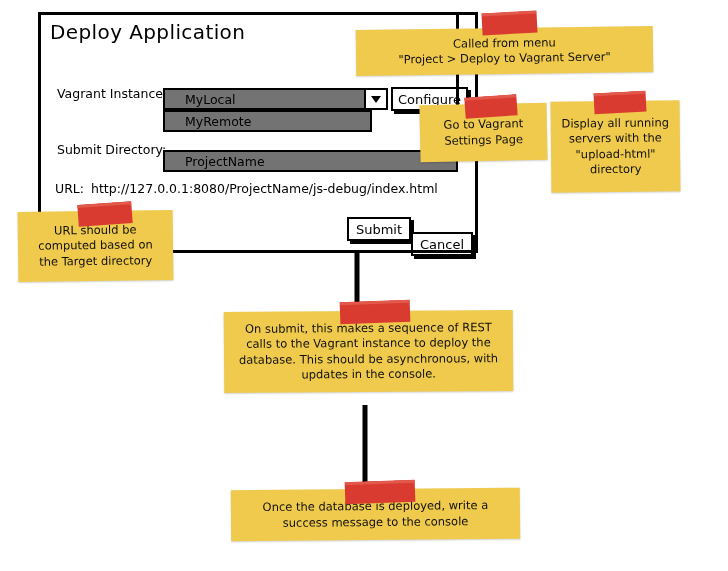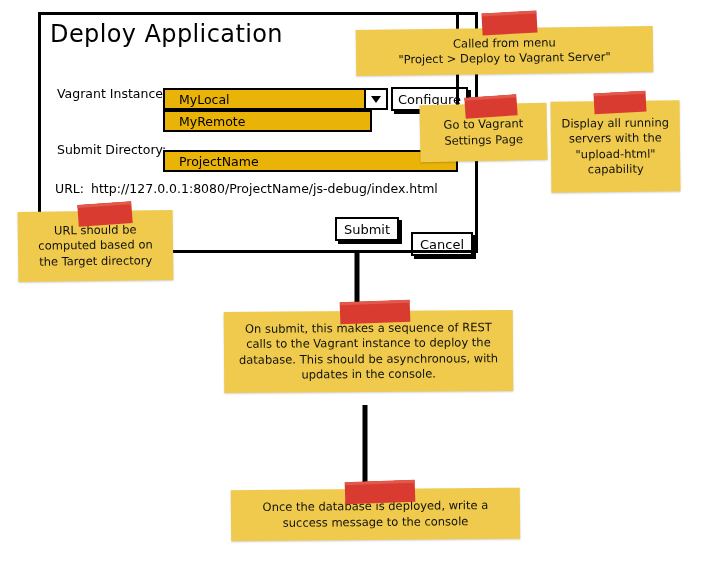"Deploy Application" #dialog-title { font-size: 24px -> 20px }
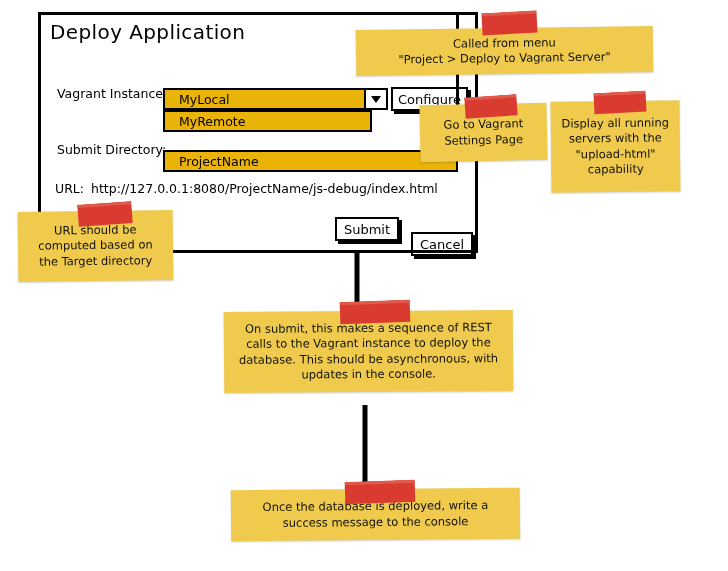"MyLocal" .text-box { background: #eab308 -> #737373; padding-left: 14px -> 20px }
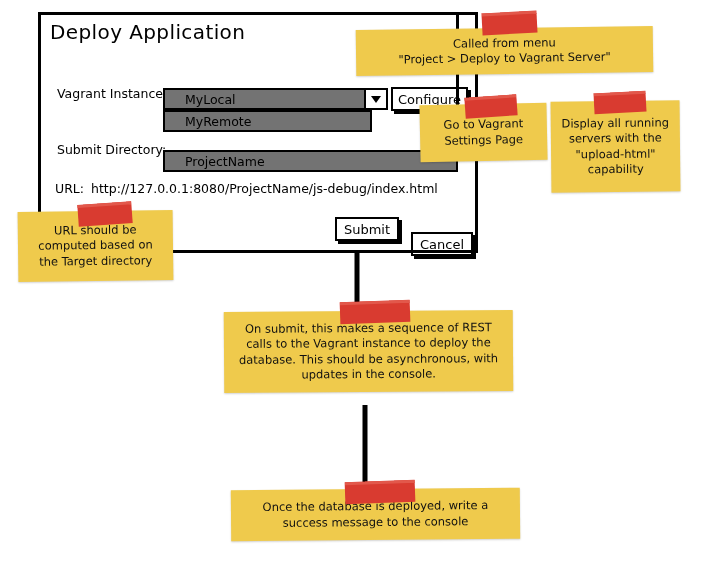"capability" span.line { text: capability -> directory }
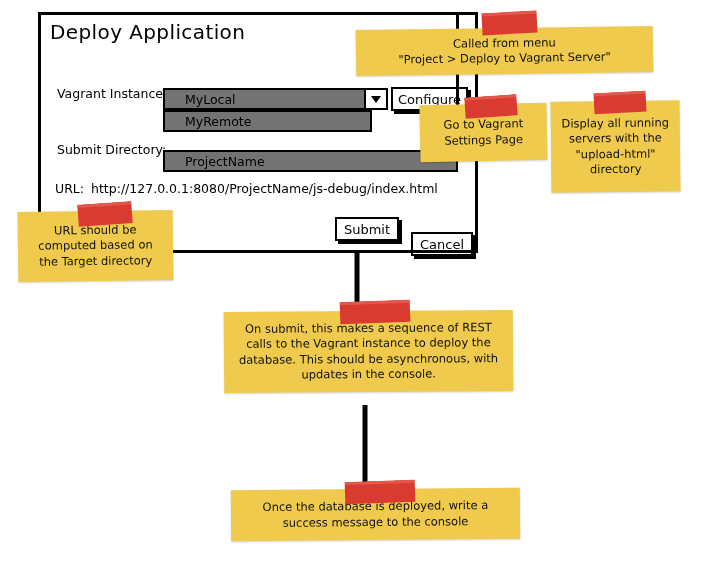"Submit" #btn-submit { left: 335px -> 347px }
